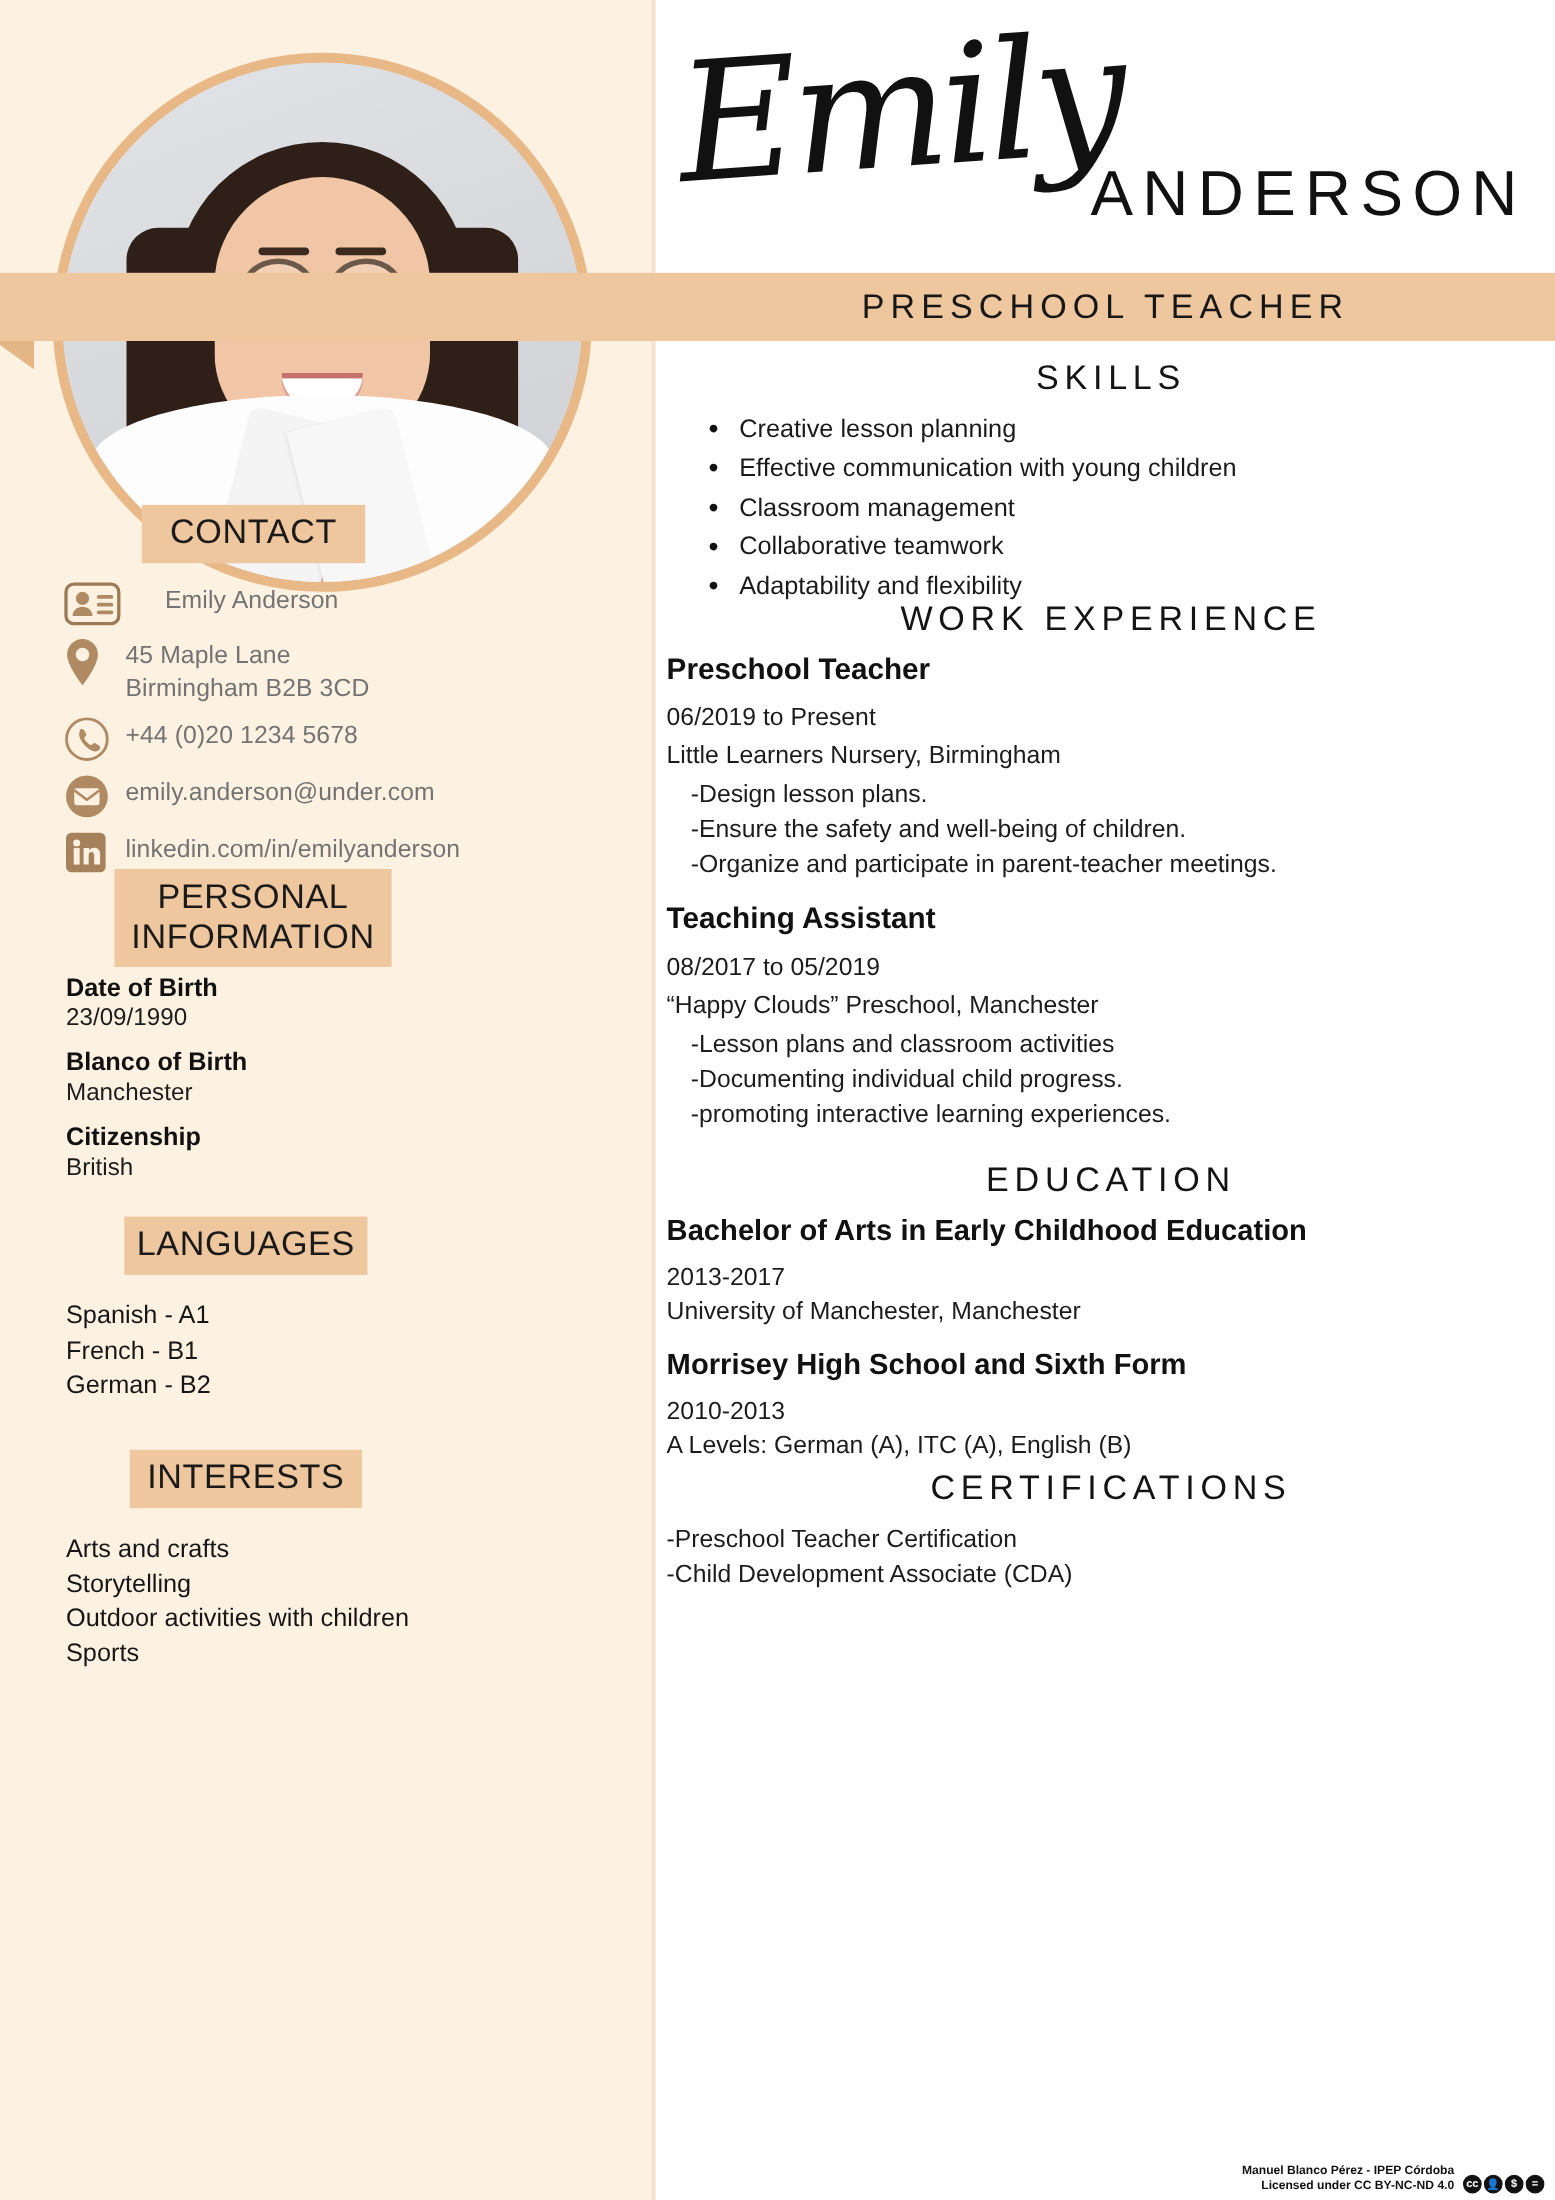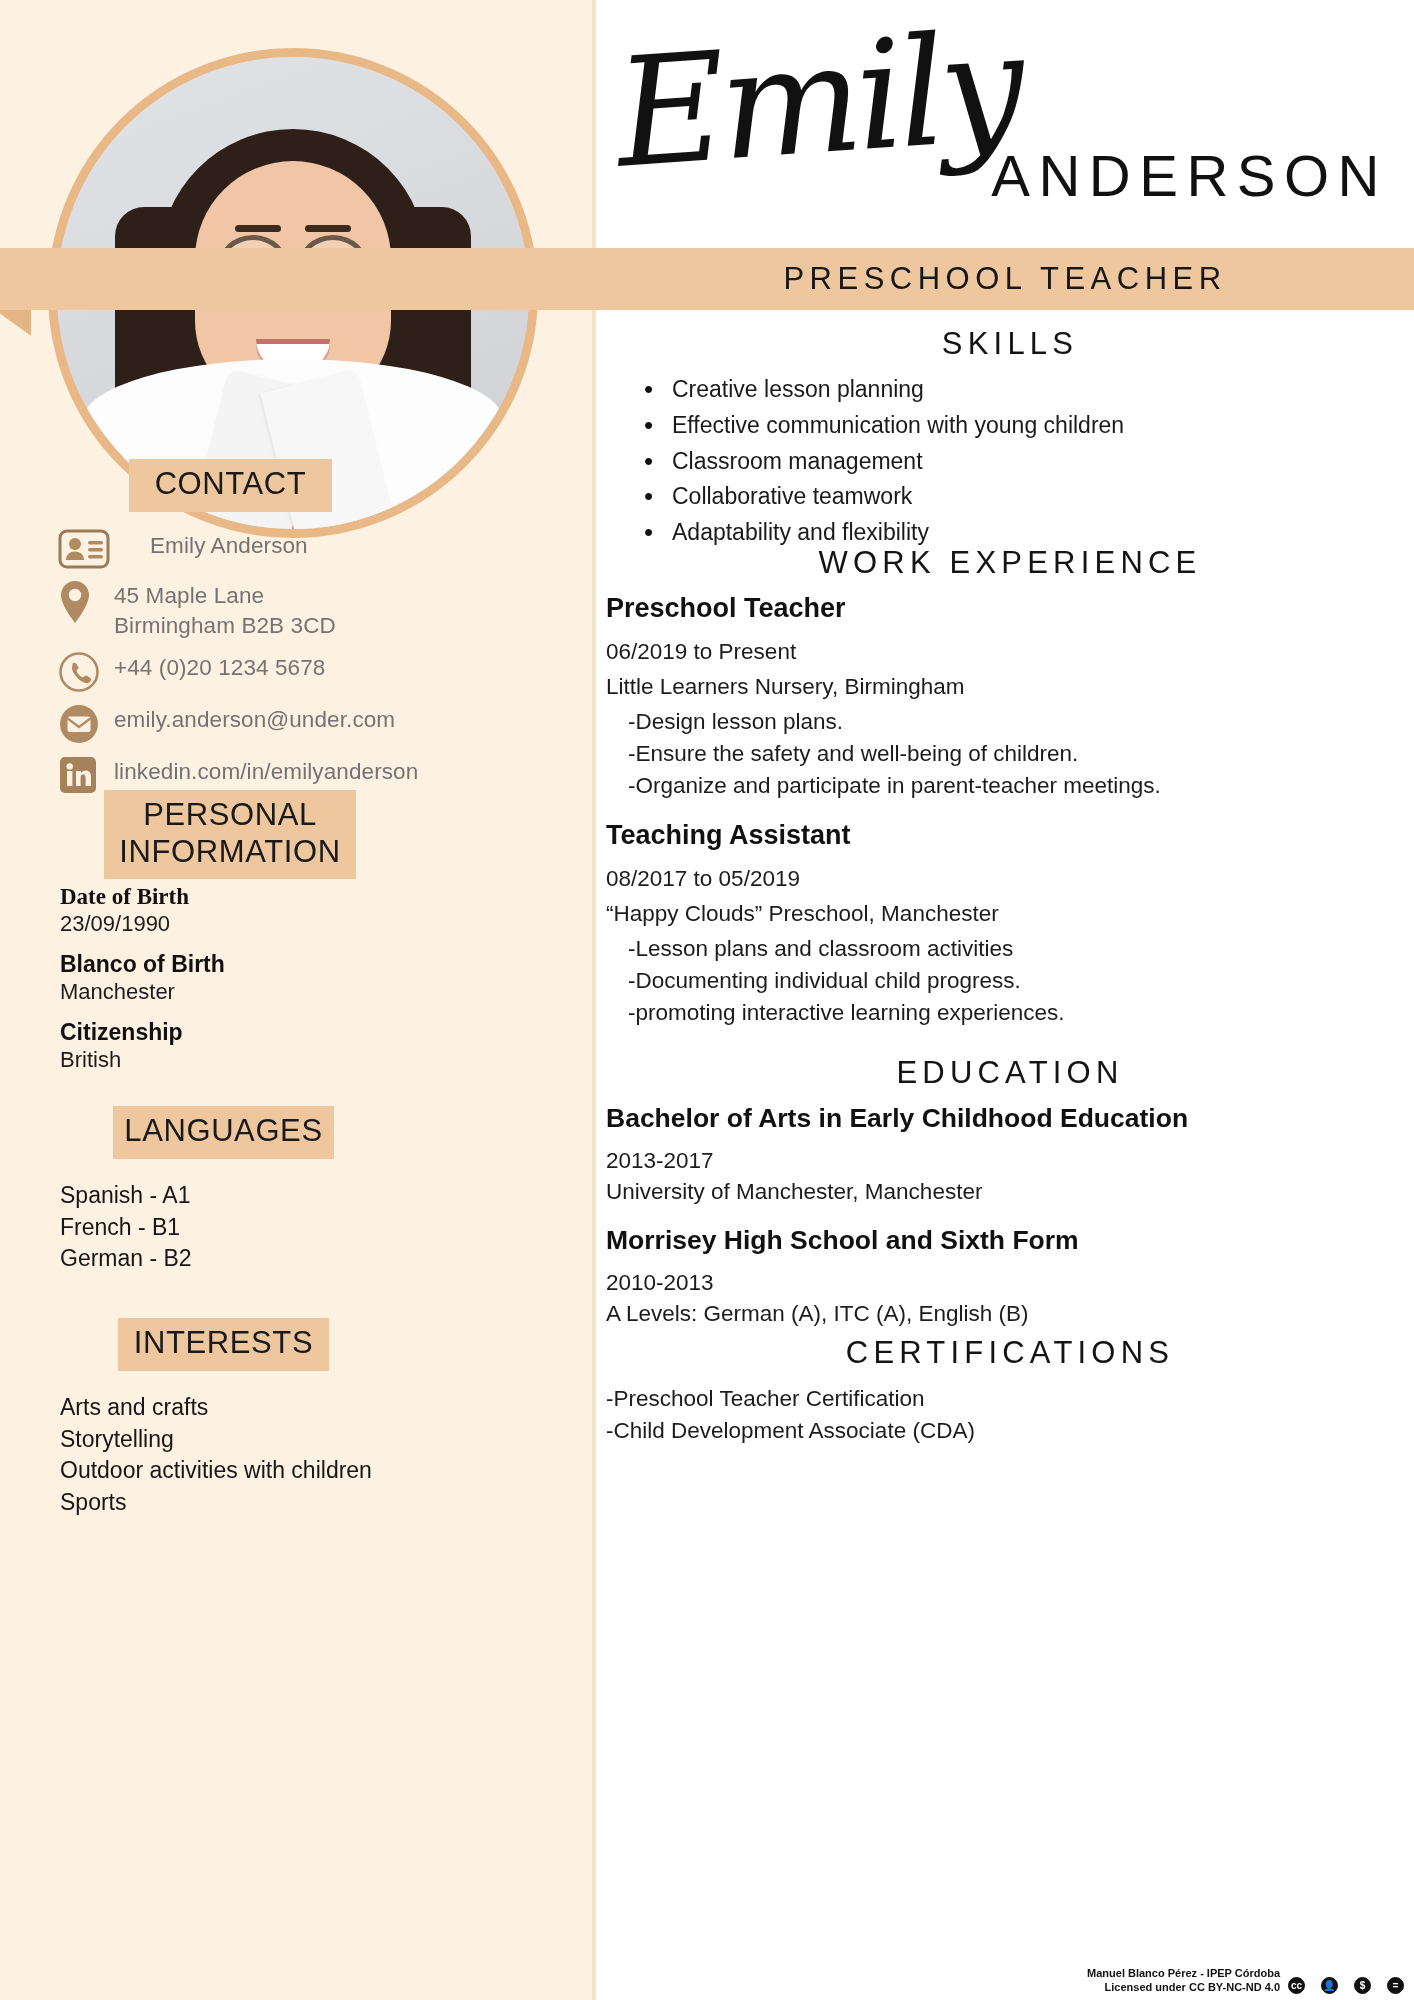"Date of Birth" .pi-label.first { font-family: Liberation Serif, serif -> none }
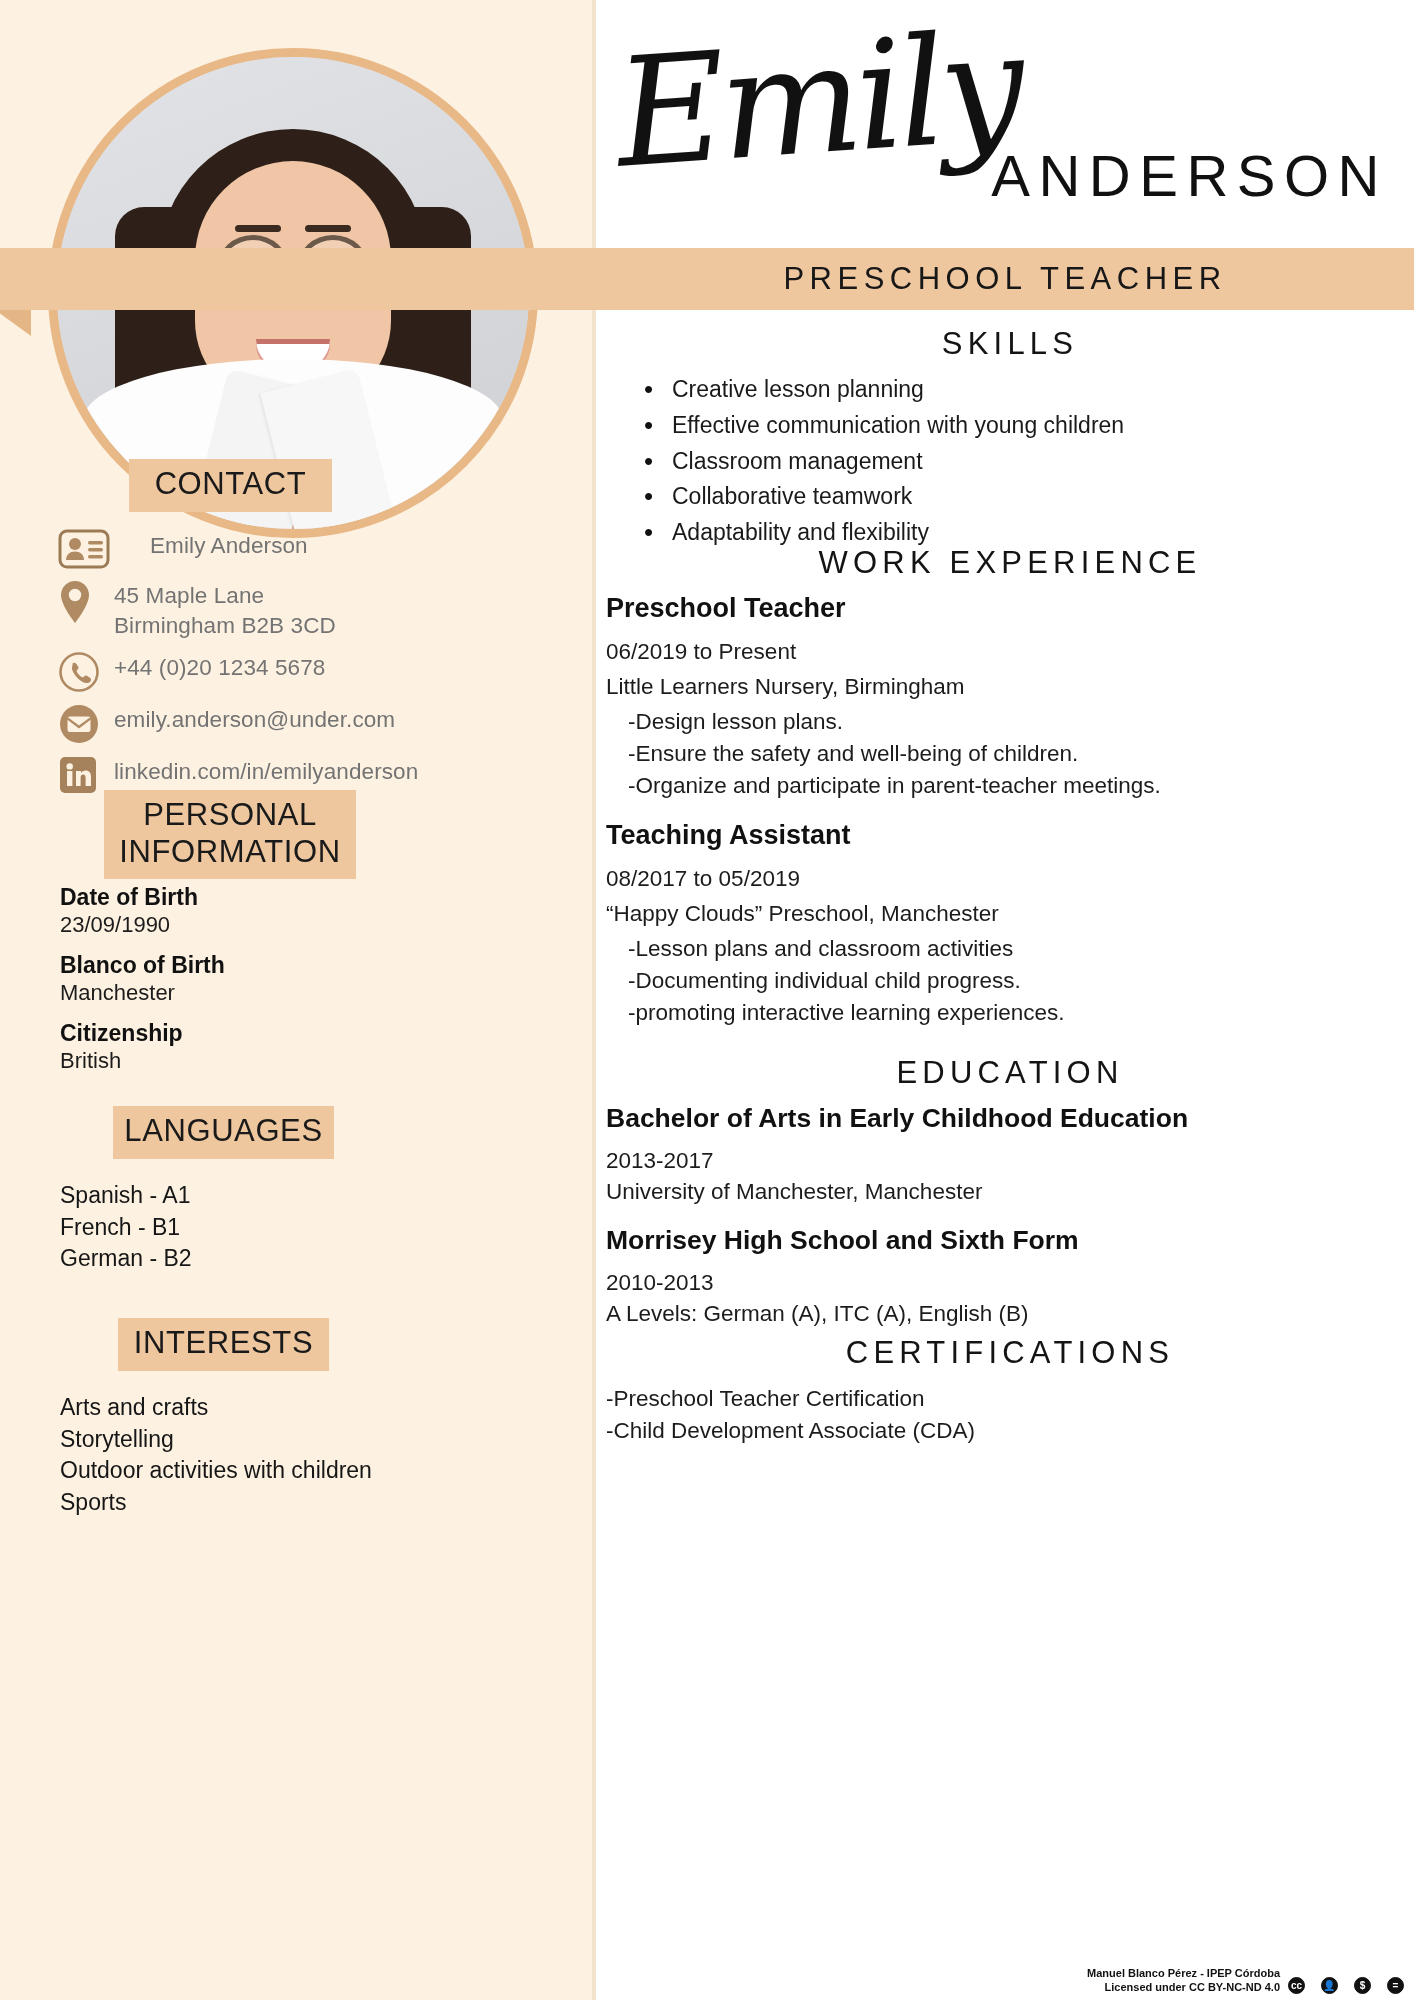"cc" #cc-badges { gap: 16px -> 2px }
